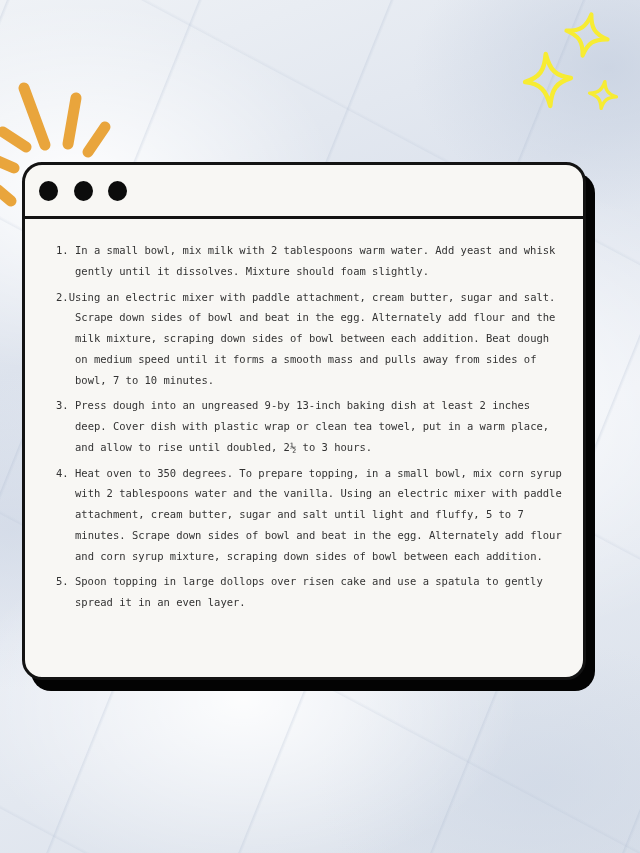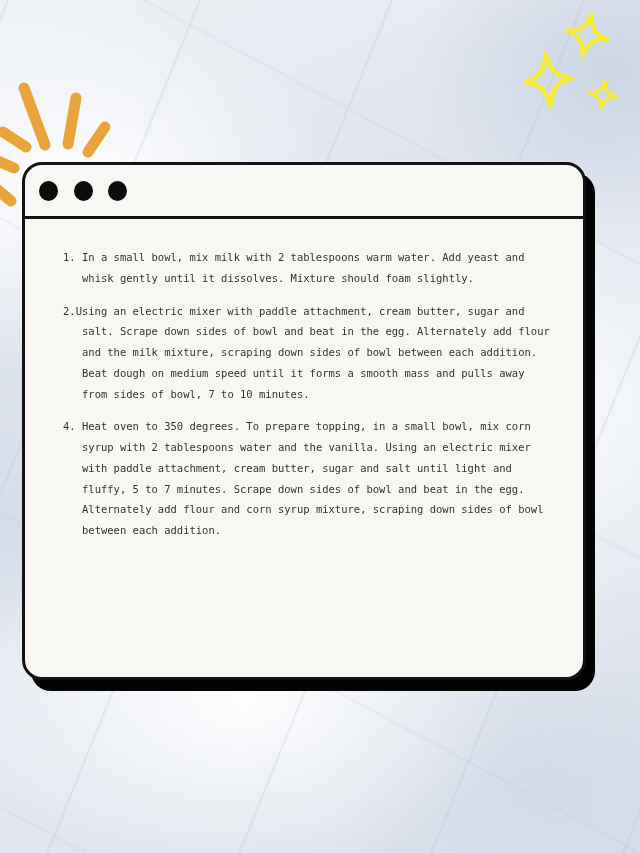"1. In a small bowl," .step { margin: 12px -> 5px }
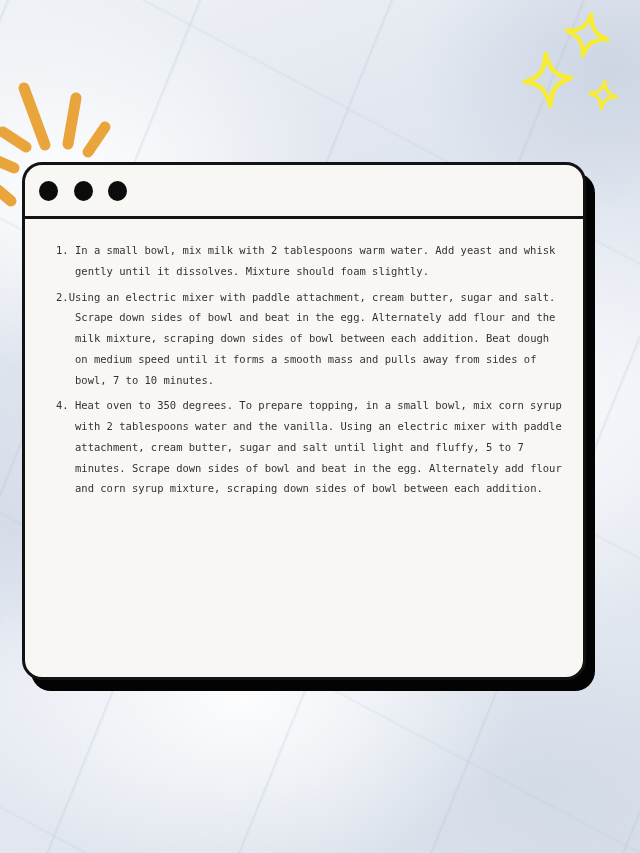"3. Press dough into an" p.step { html: none -> <p><span>3. </span><span>Press dough into an ungreased 9-by 13-inch baking dish at least 2 inches deep. Cover dish with plastic wrap or clean tea towel, put in a warm place, and allow to rise until doubled, 2½ to 3 hours.</span></p> }
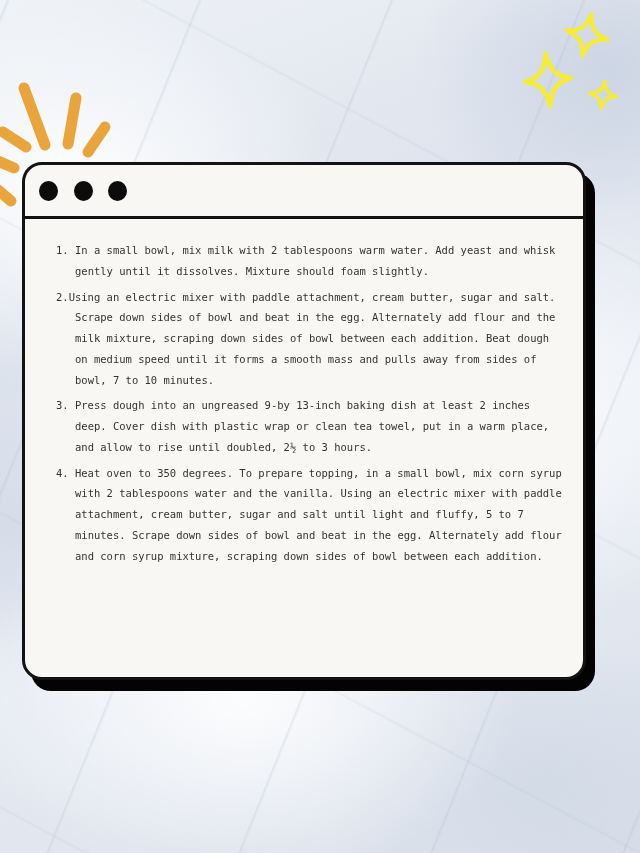"5. Spoon topping in large" p.step { html: none -> <p><span>5. </span><span>Spoon topping in large dollops over risen cake and use a spatula to gently spread it in an even layer.</span></p> }
